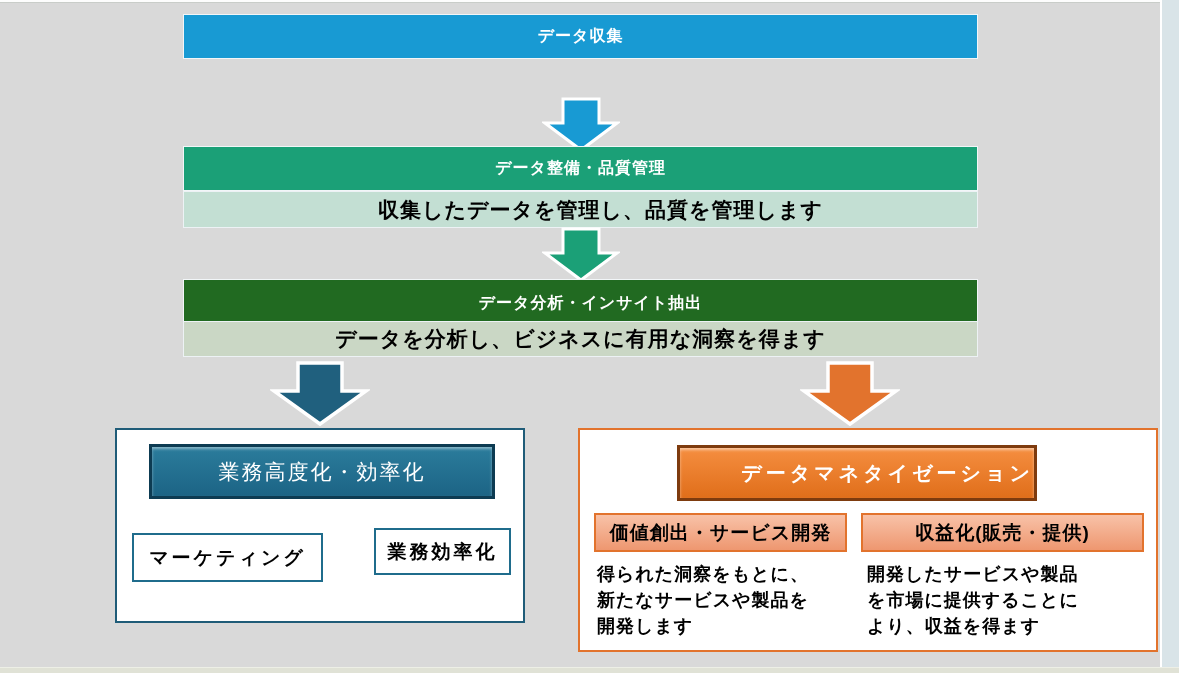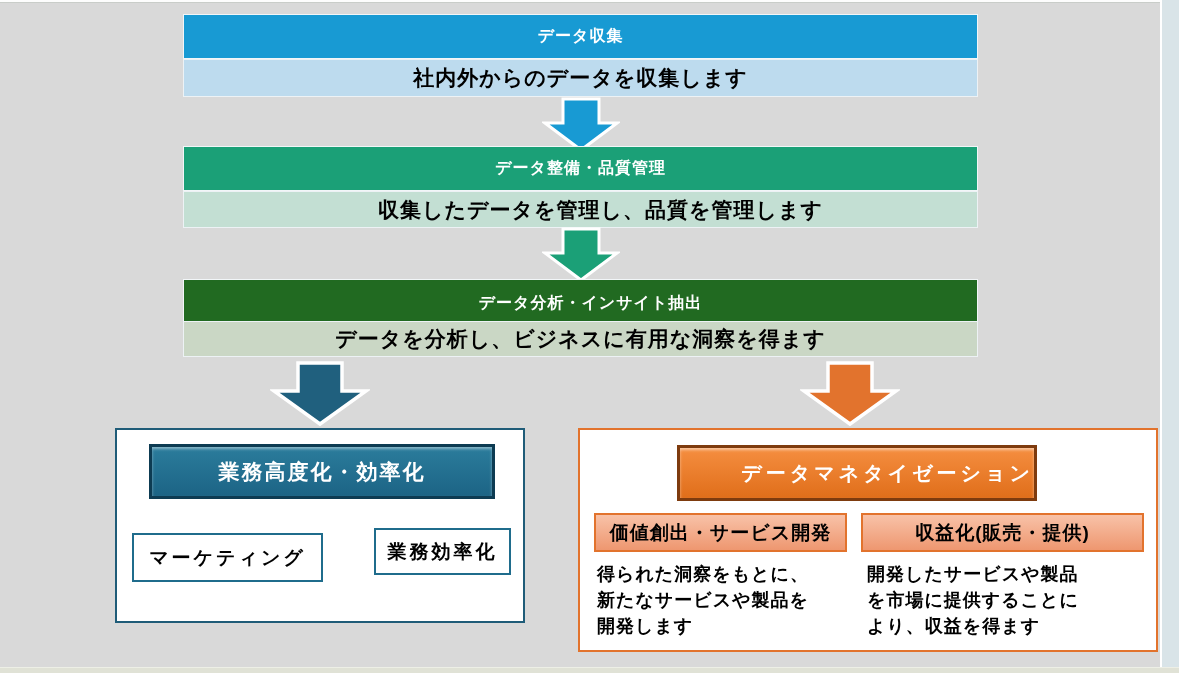"社内外からのデータを収集します" div.bar { html: <div> <span>社内外からのデータを収集します</span> </div> -> none }
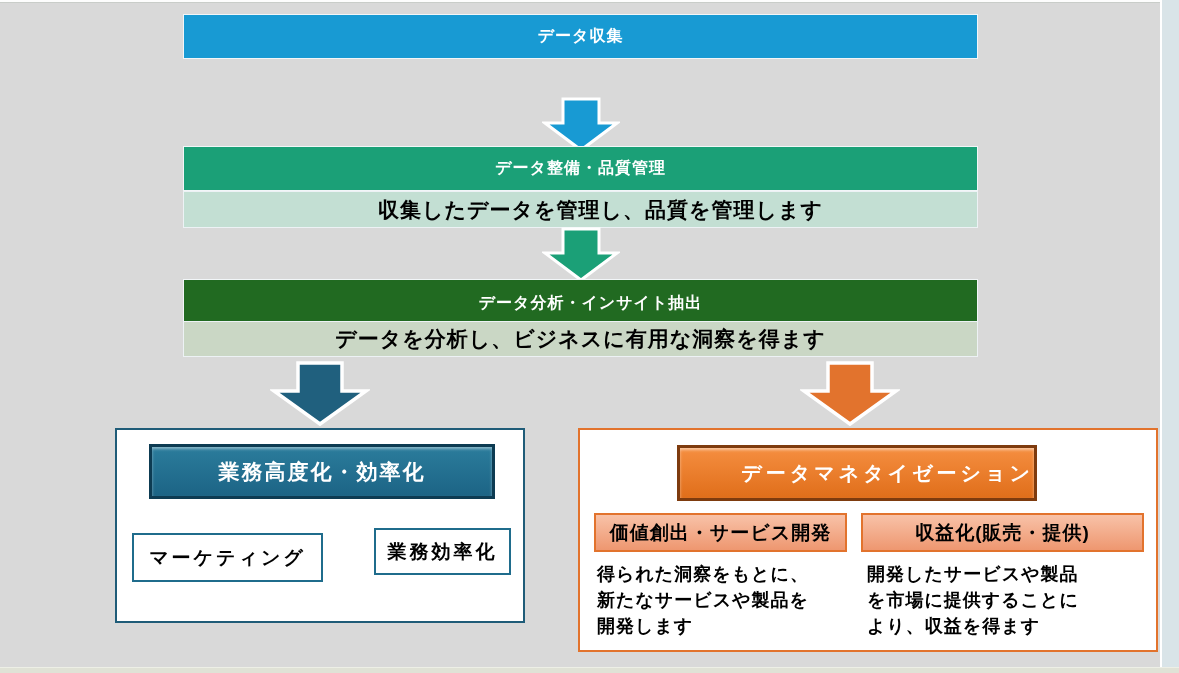"業務高度化・効率化" .teal-button { font-weight: bold -> normal }
